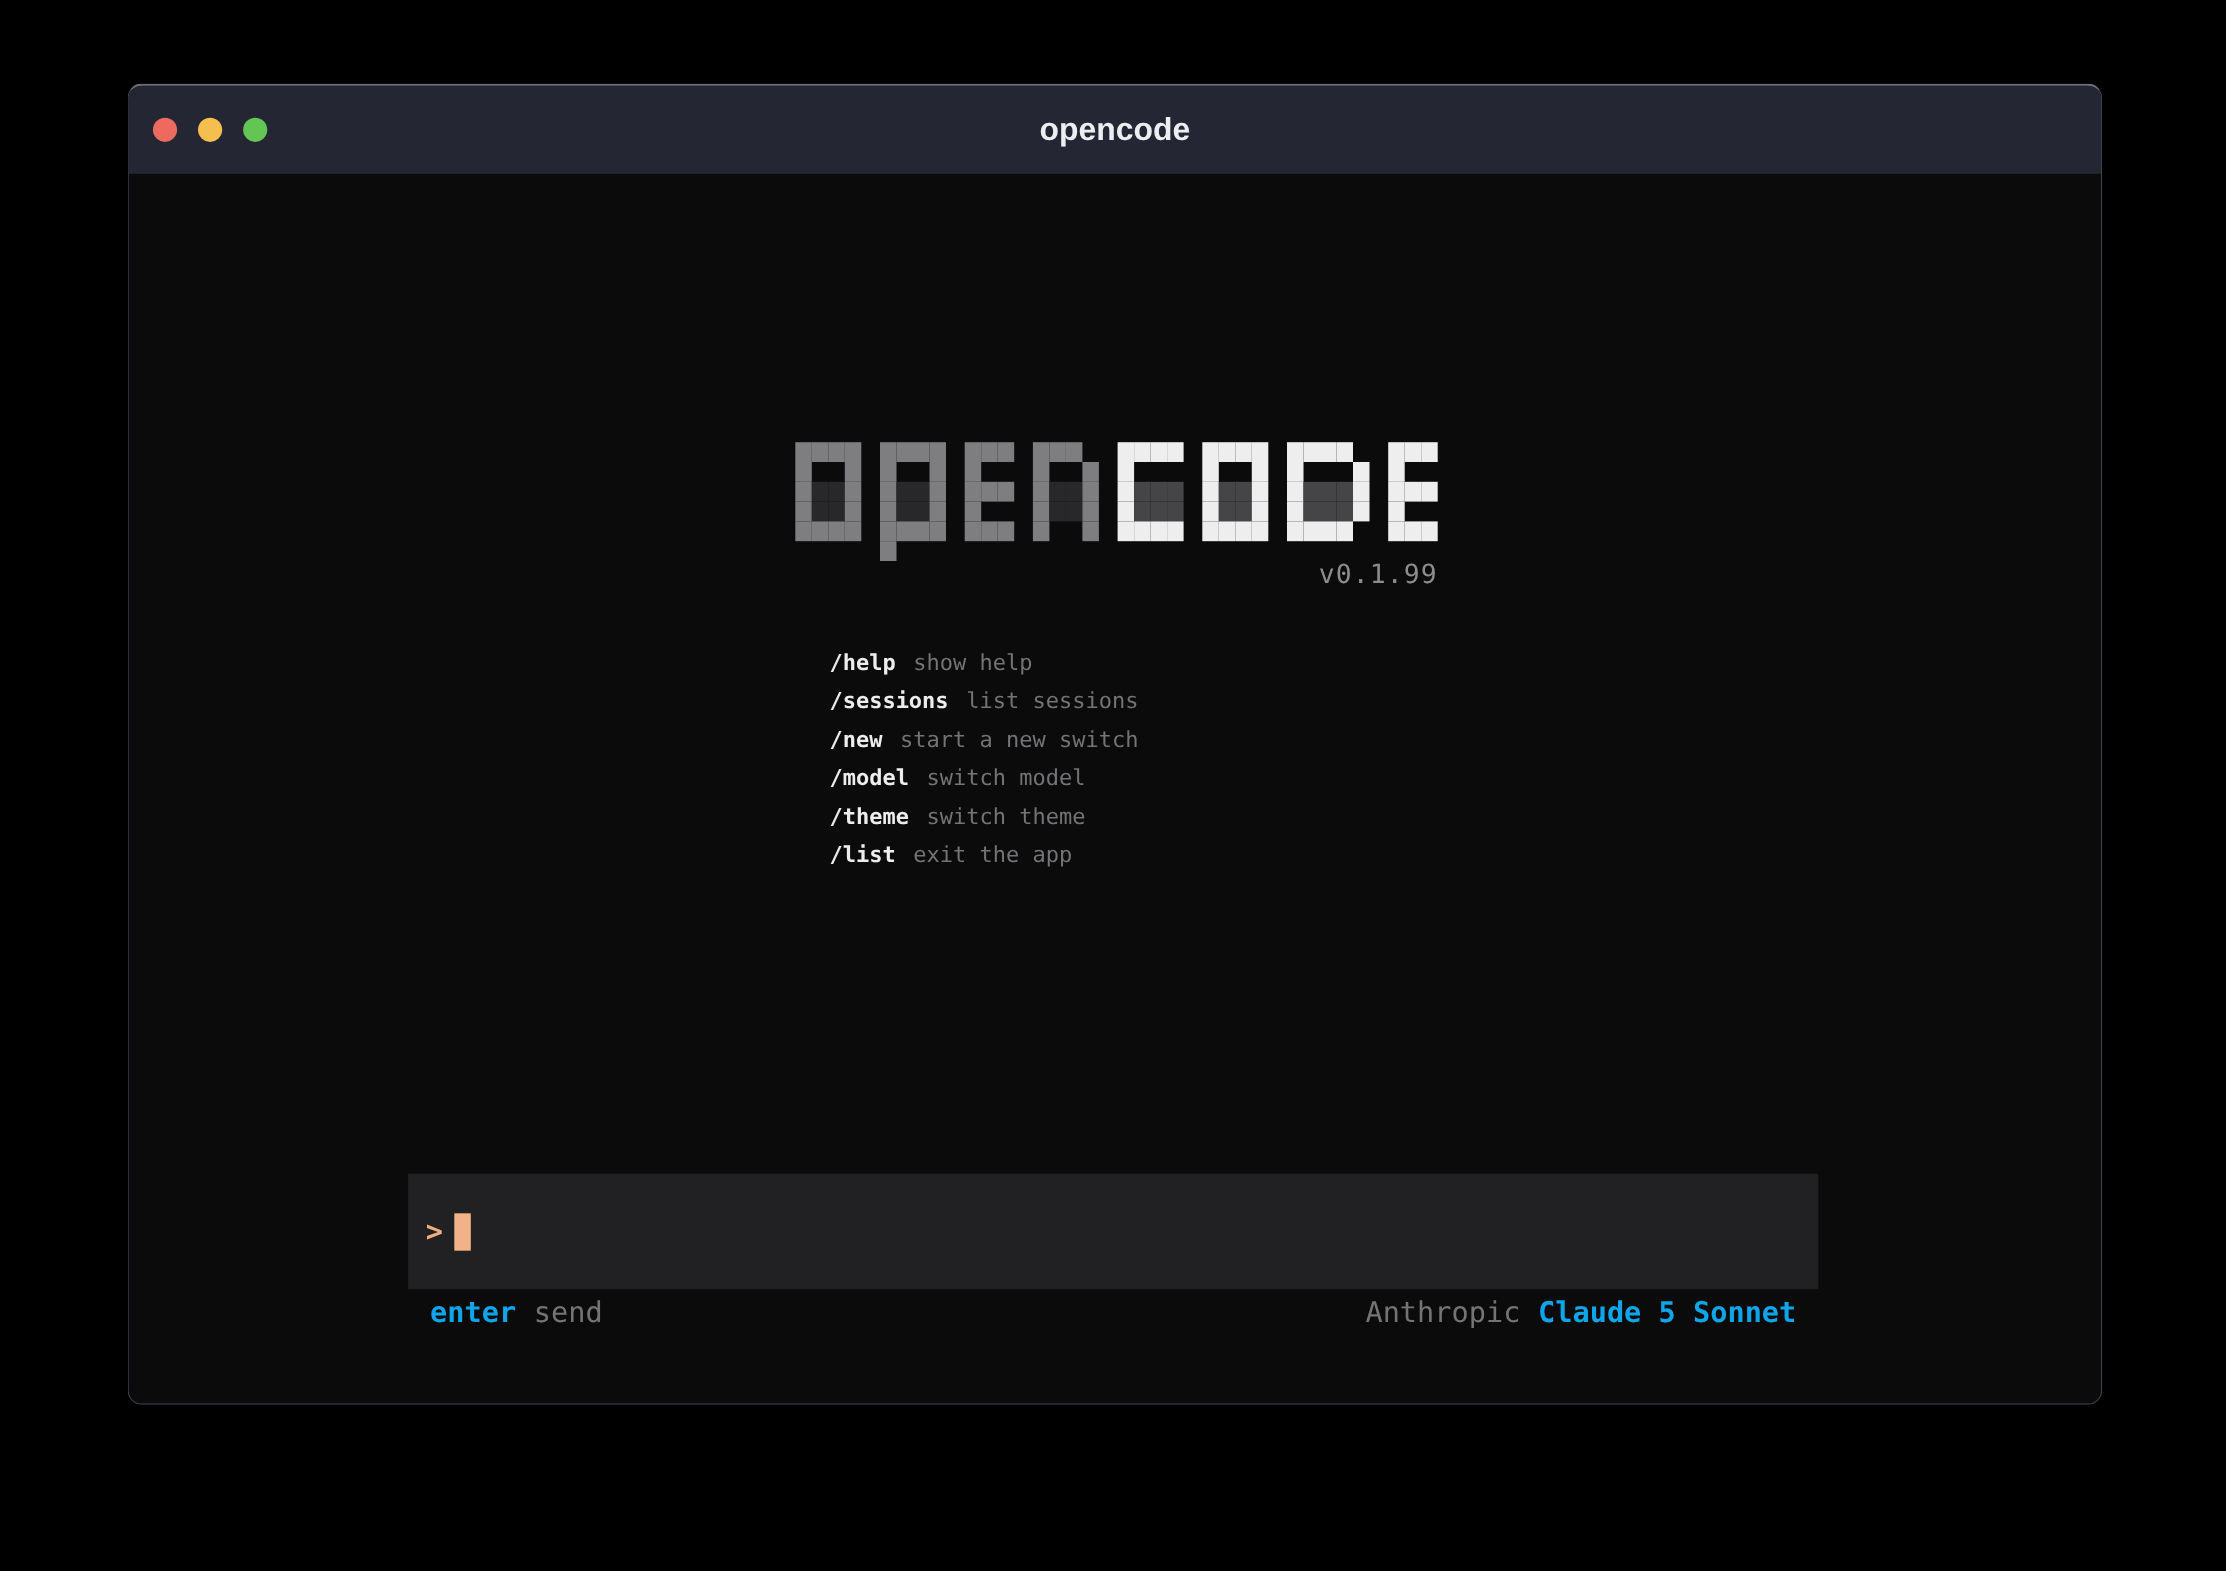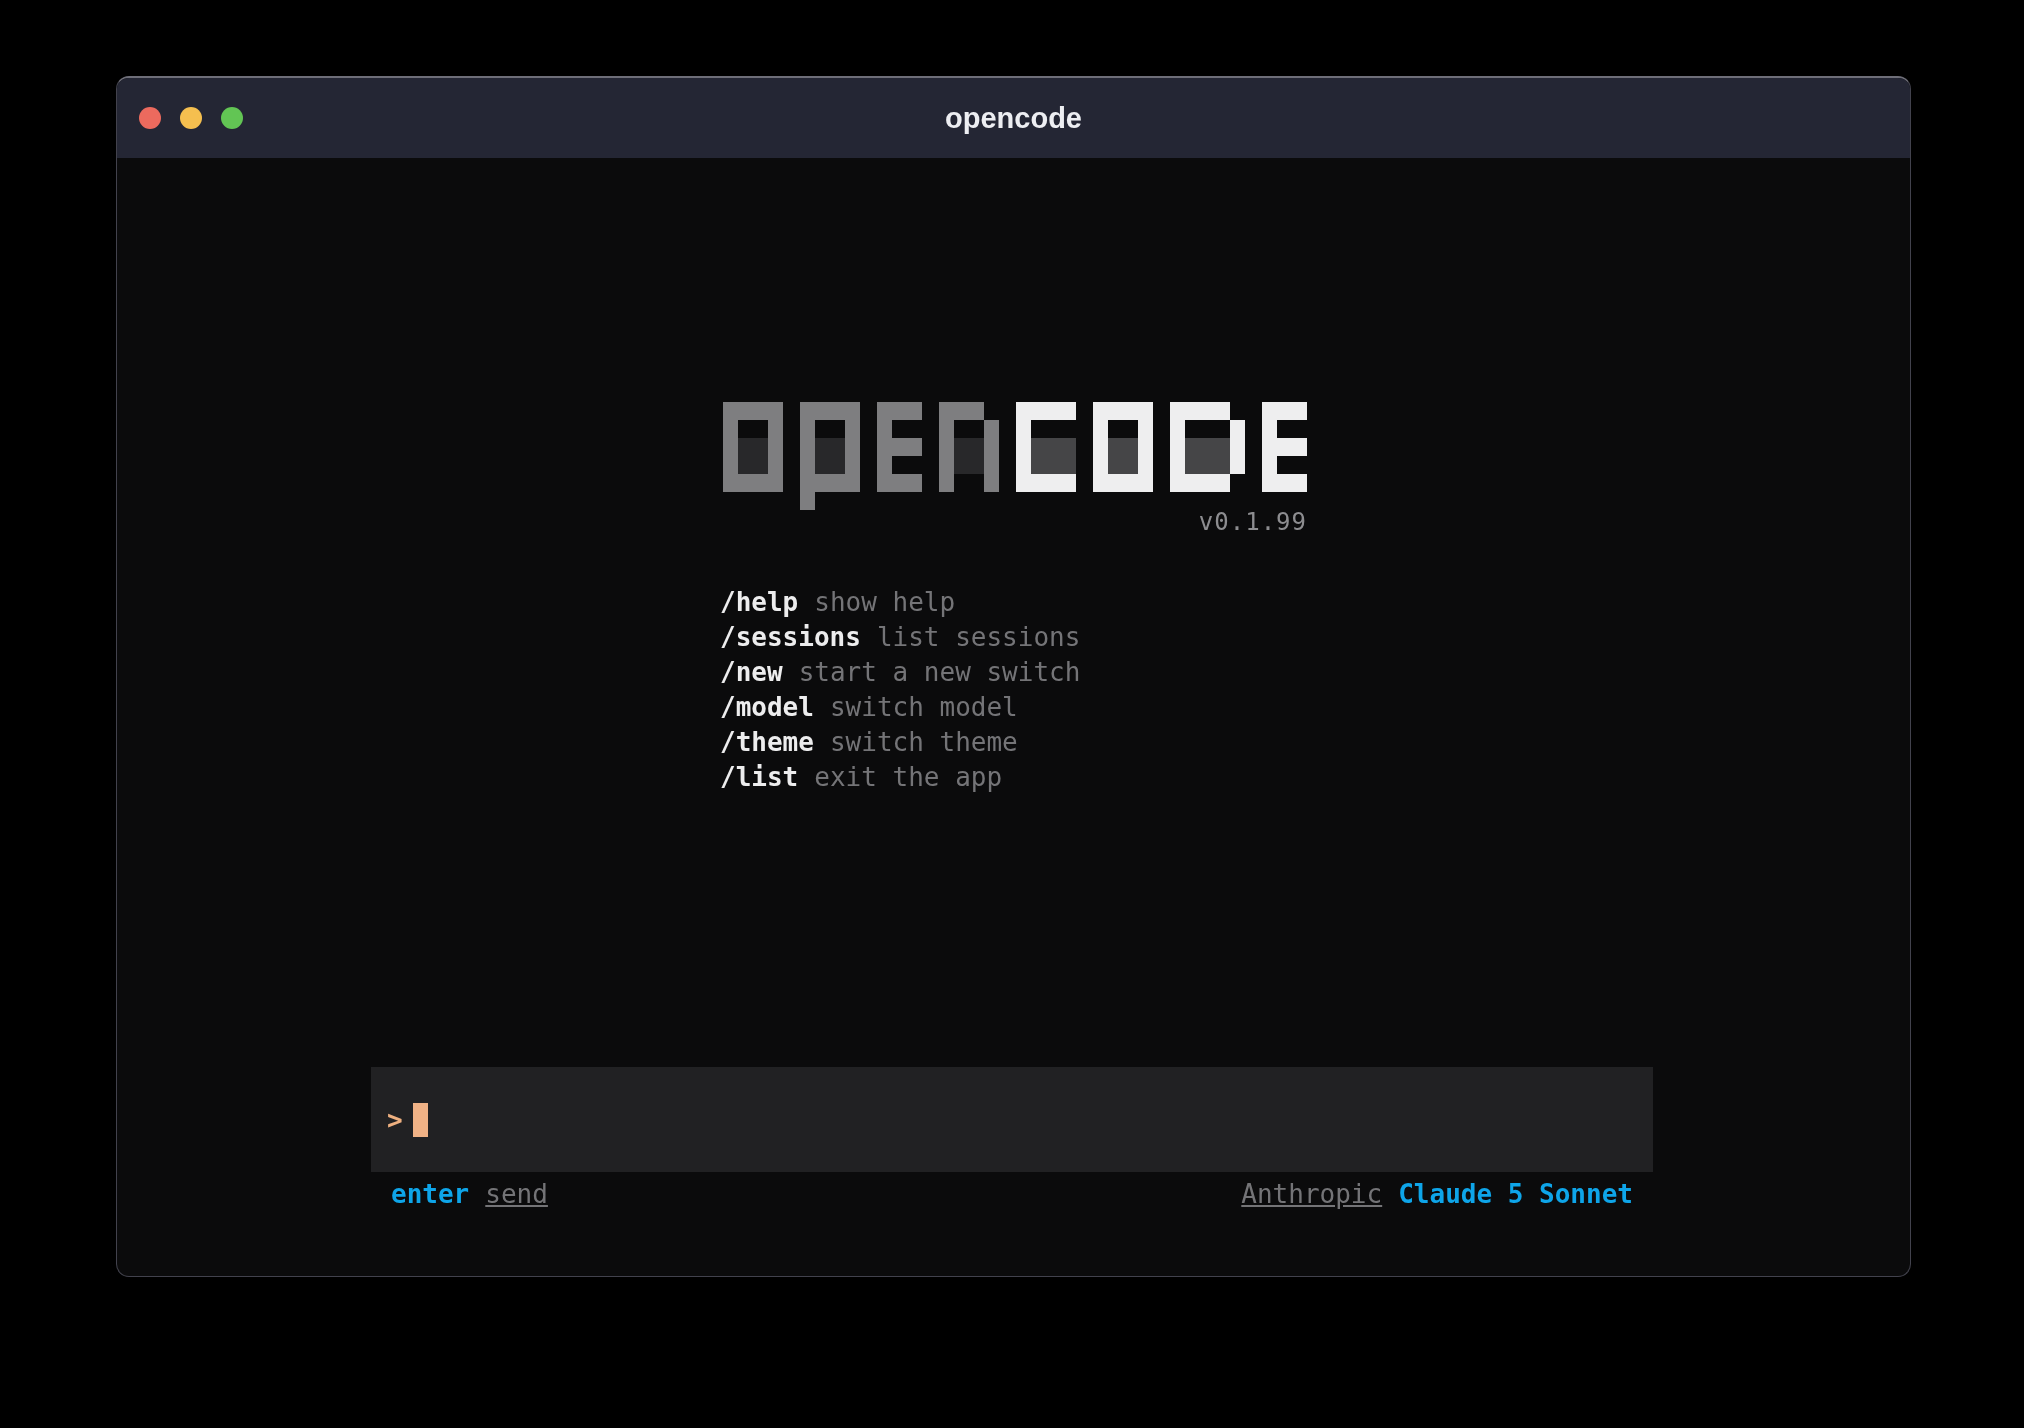"/help show help" .commands { font-size: 26px -> 20px; left: 603px -> 637px }
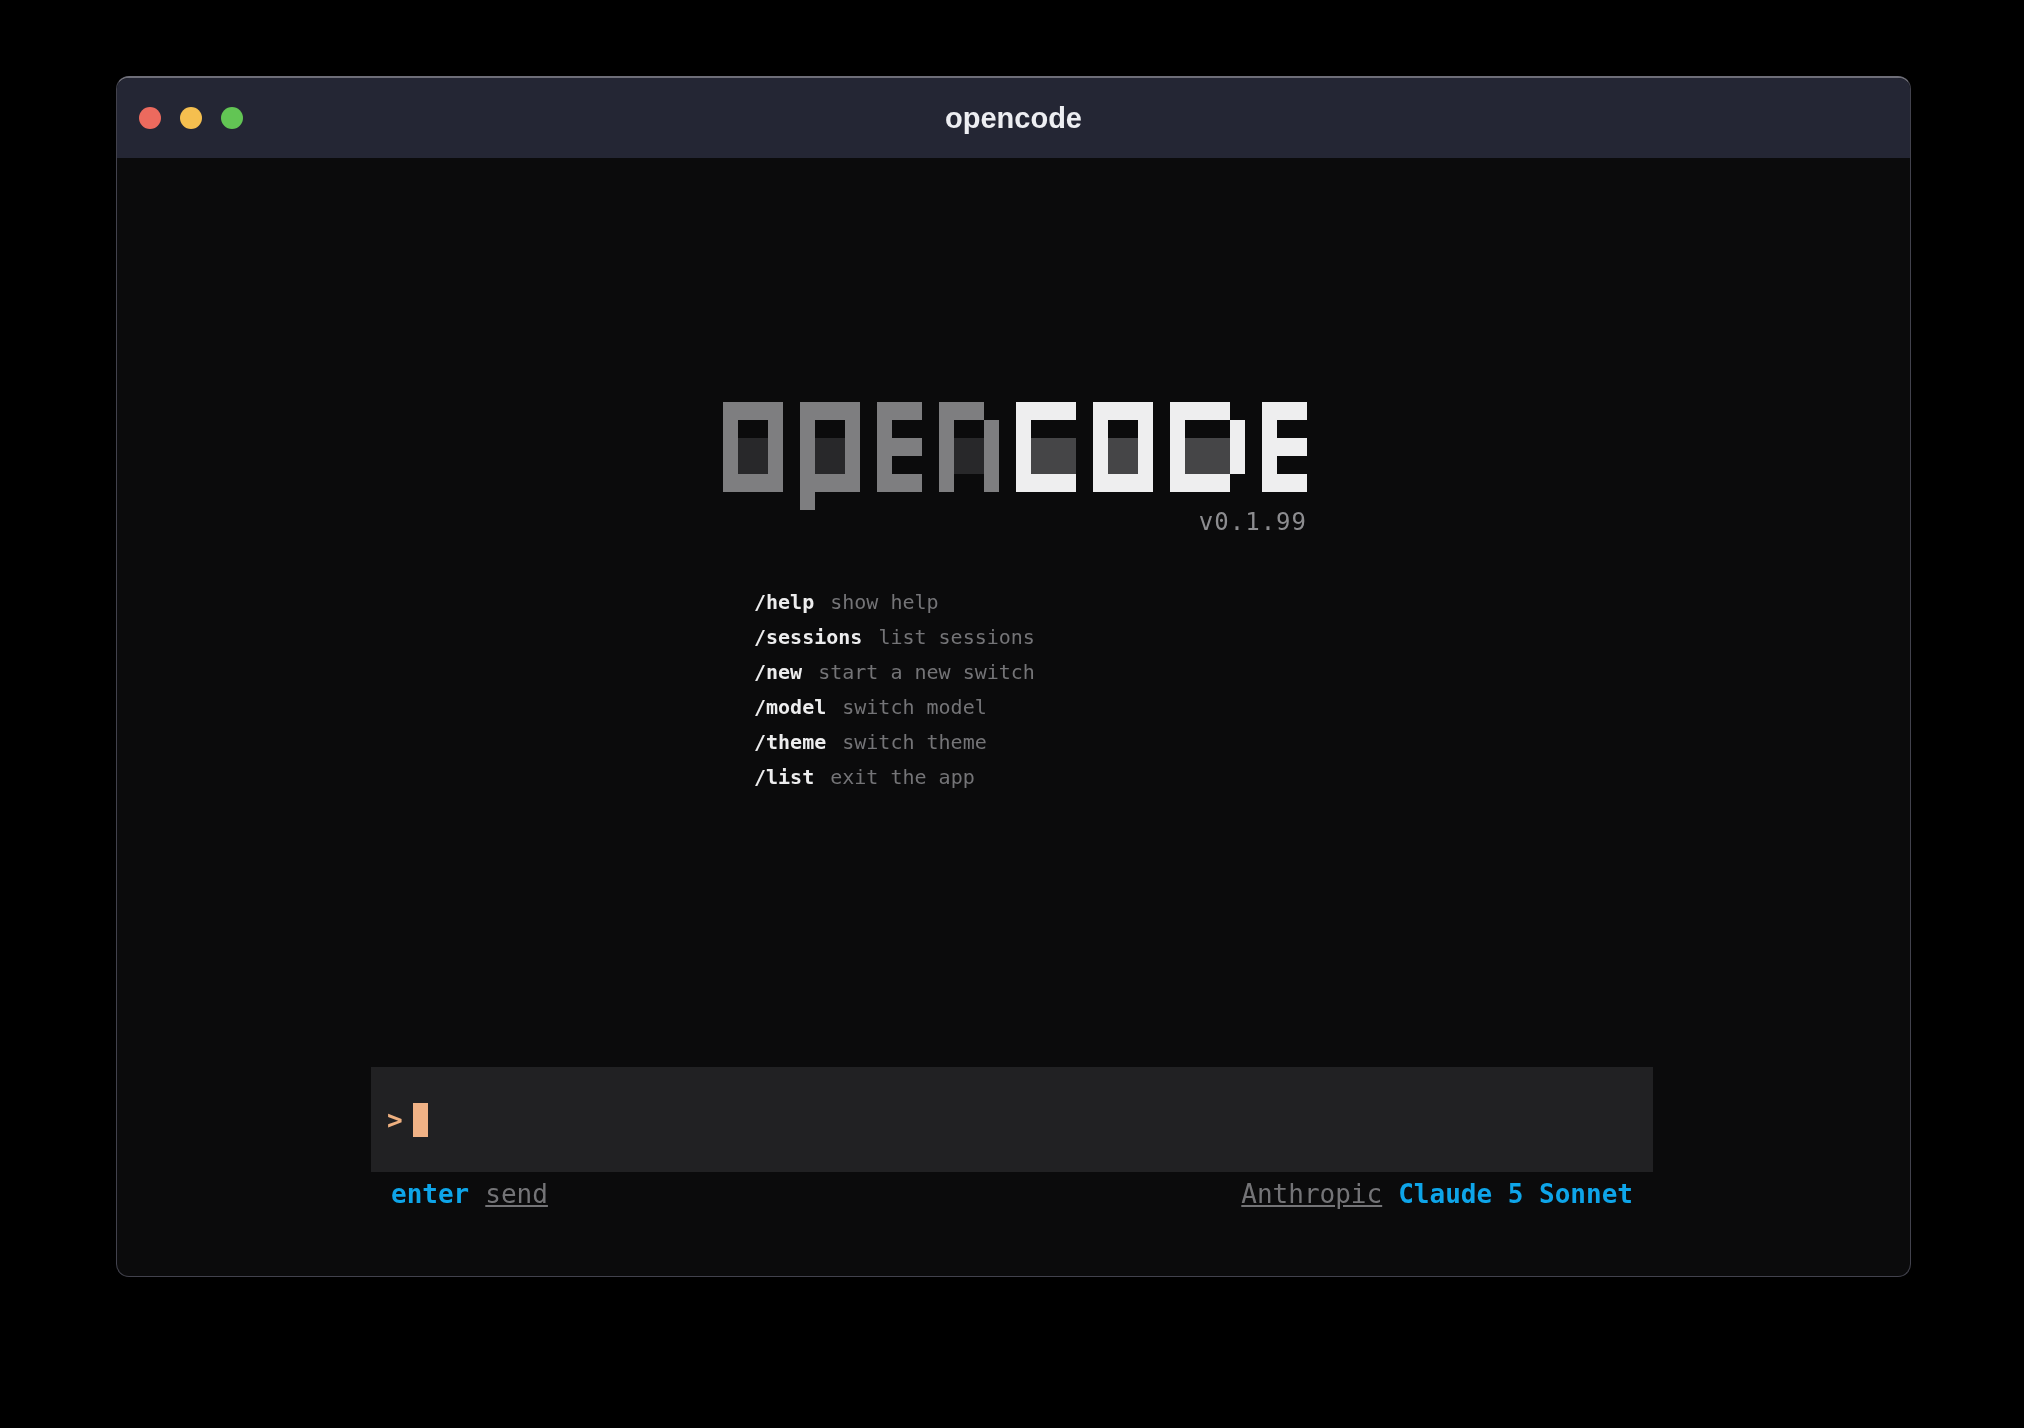"send" .dim { text-decoration: underline -> none }
